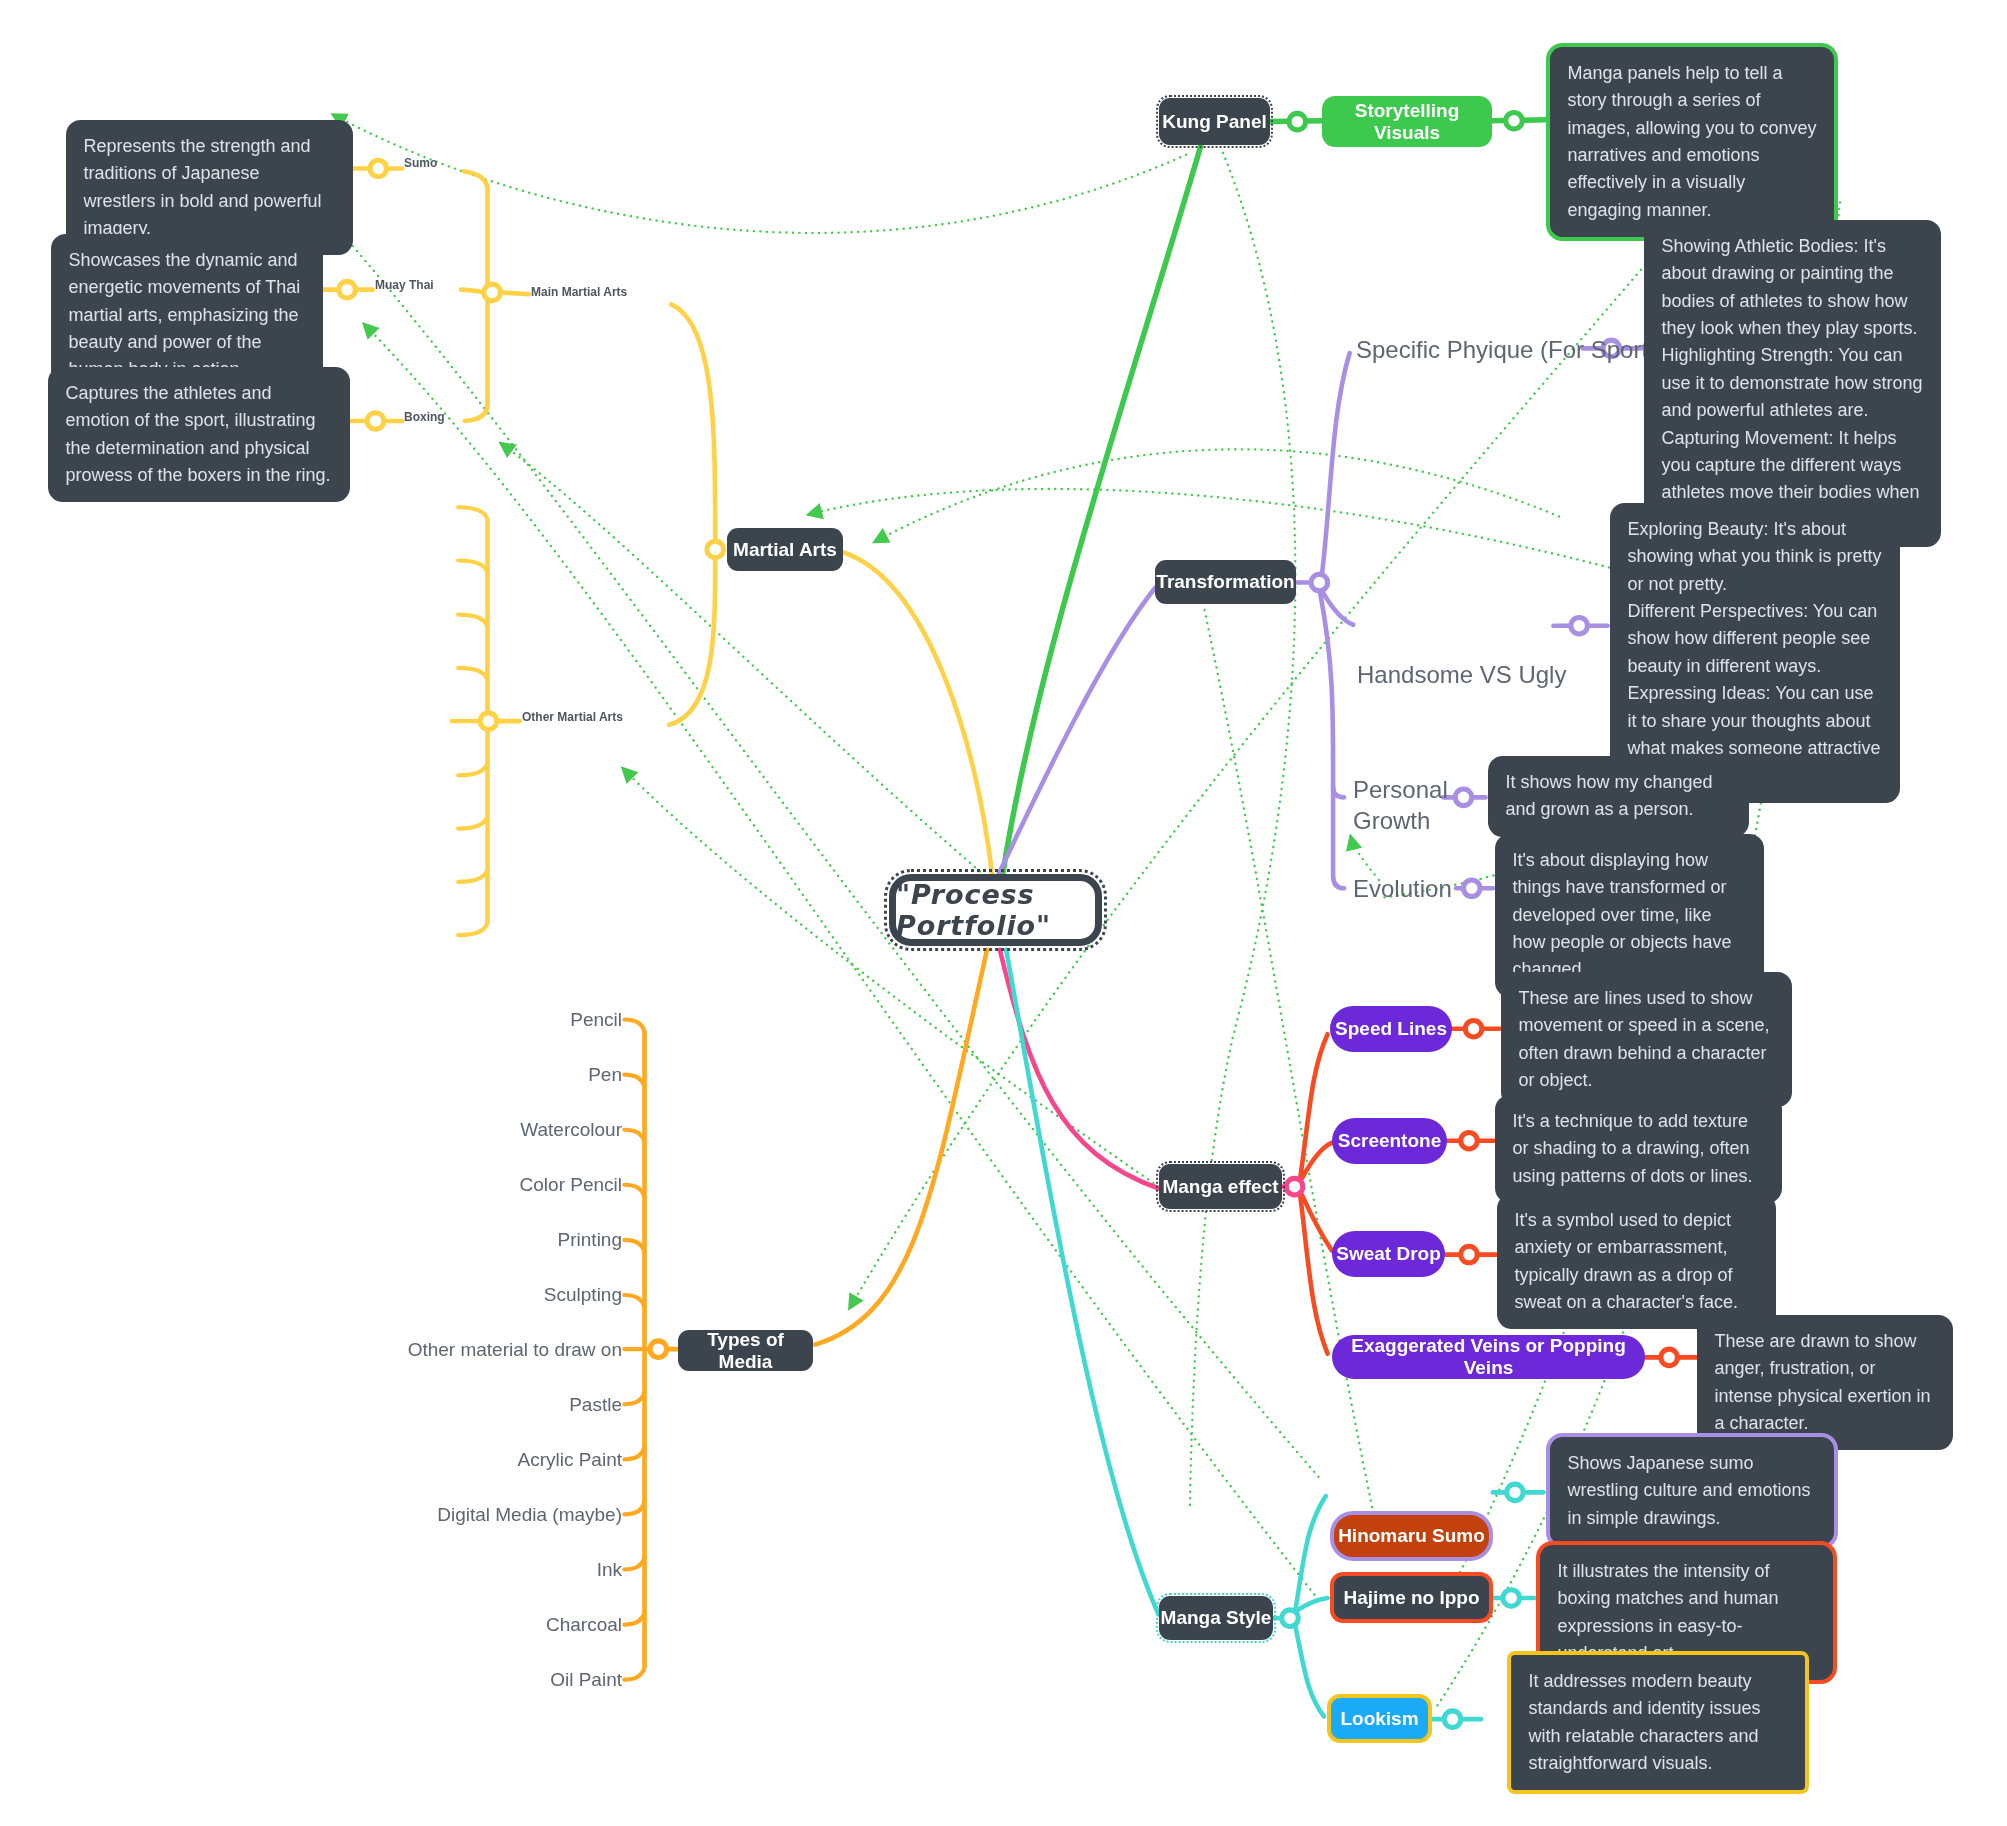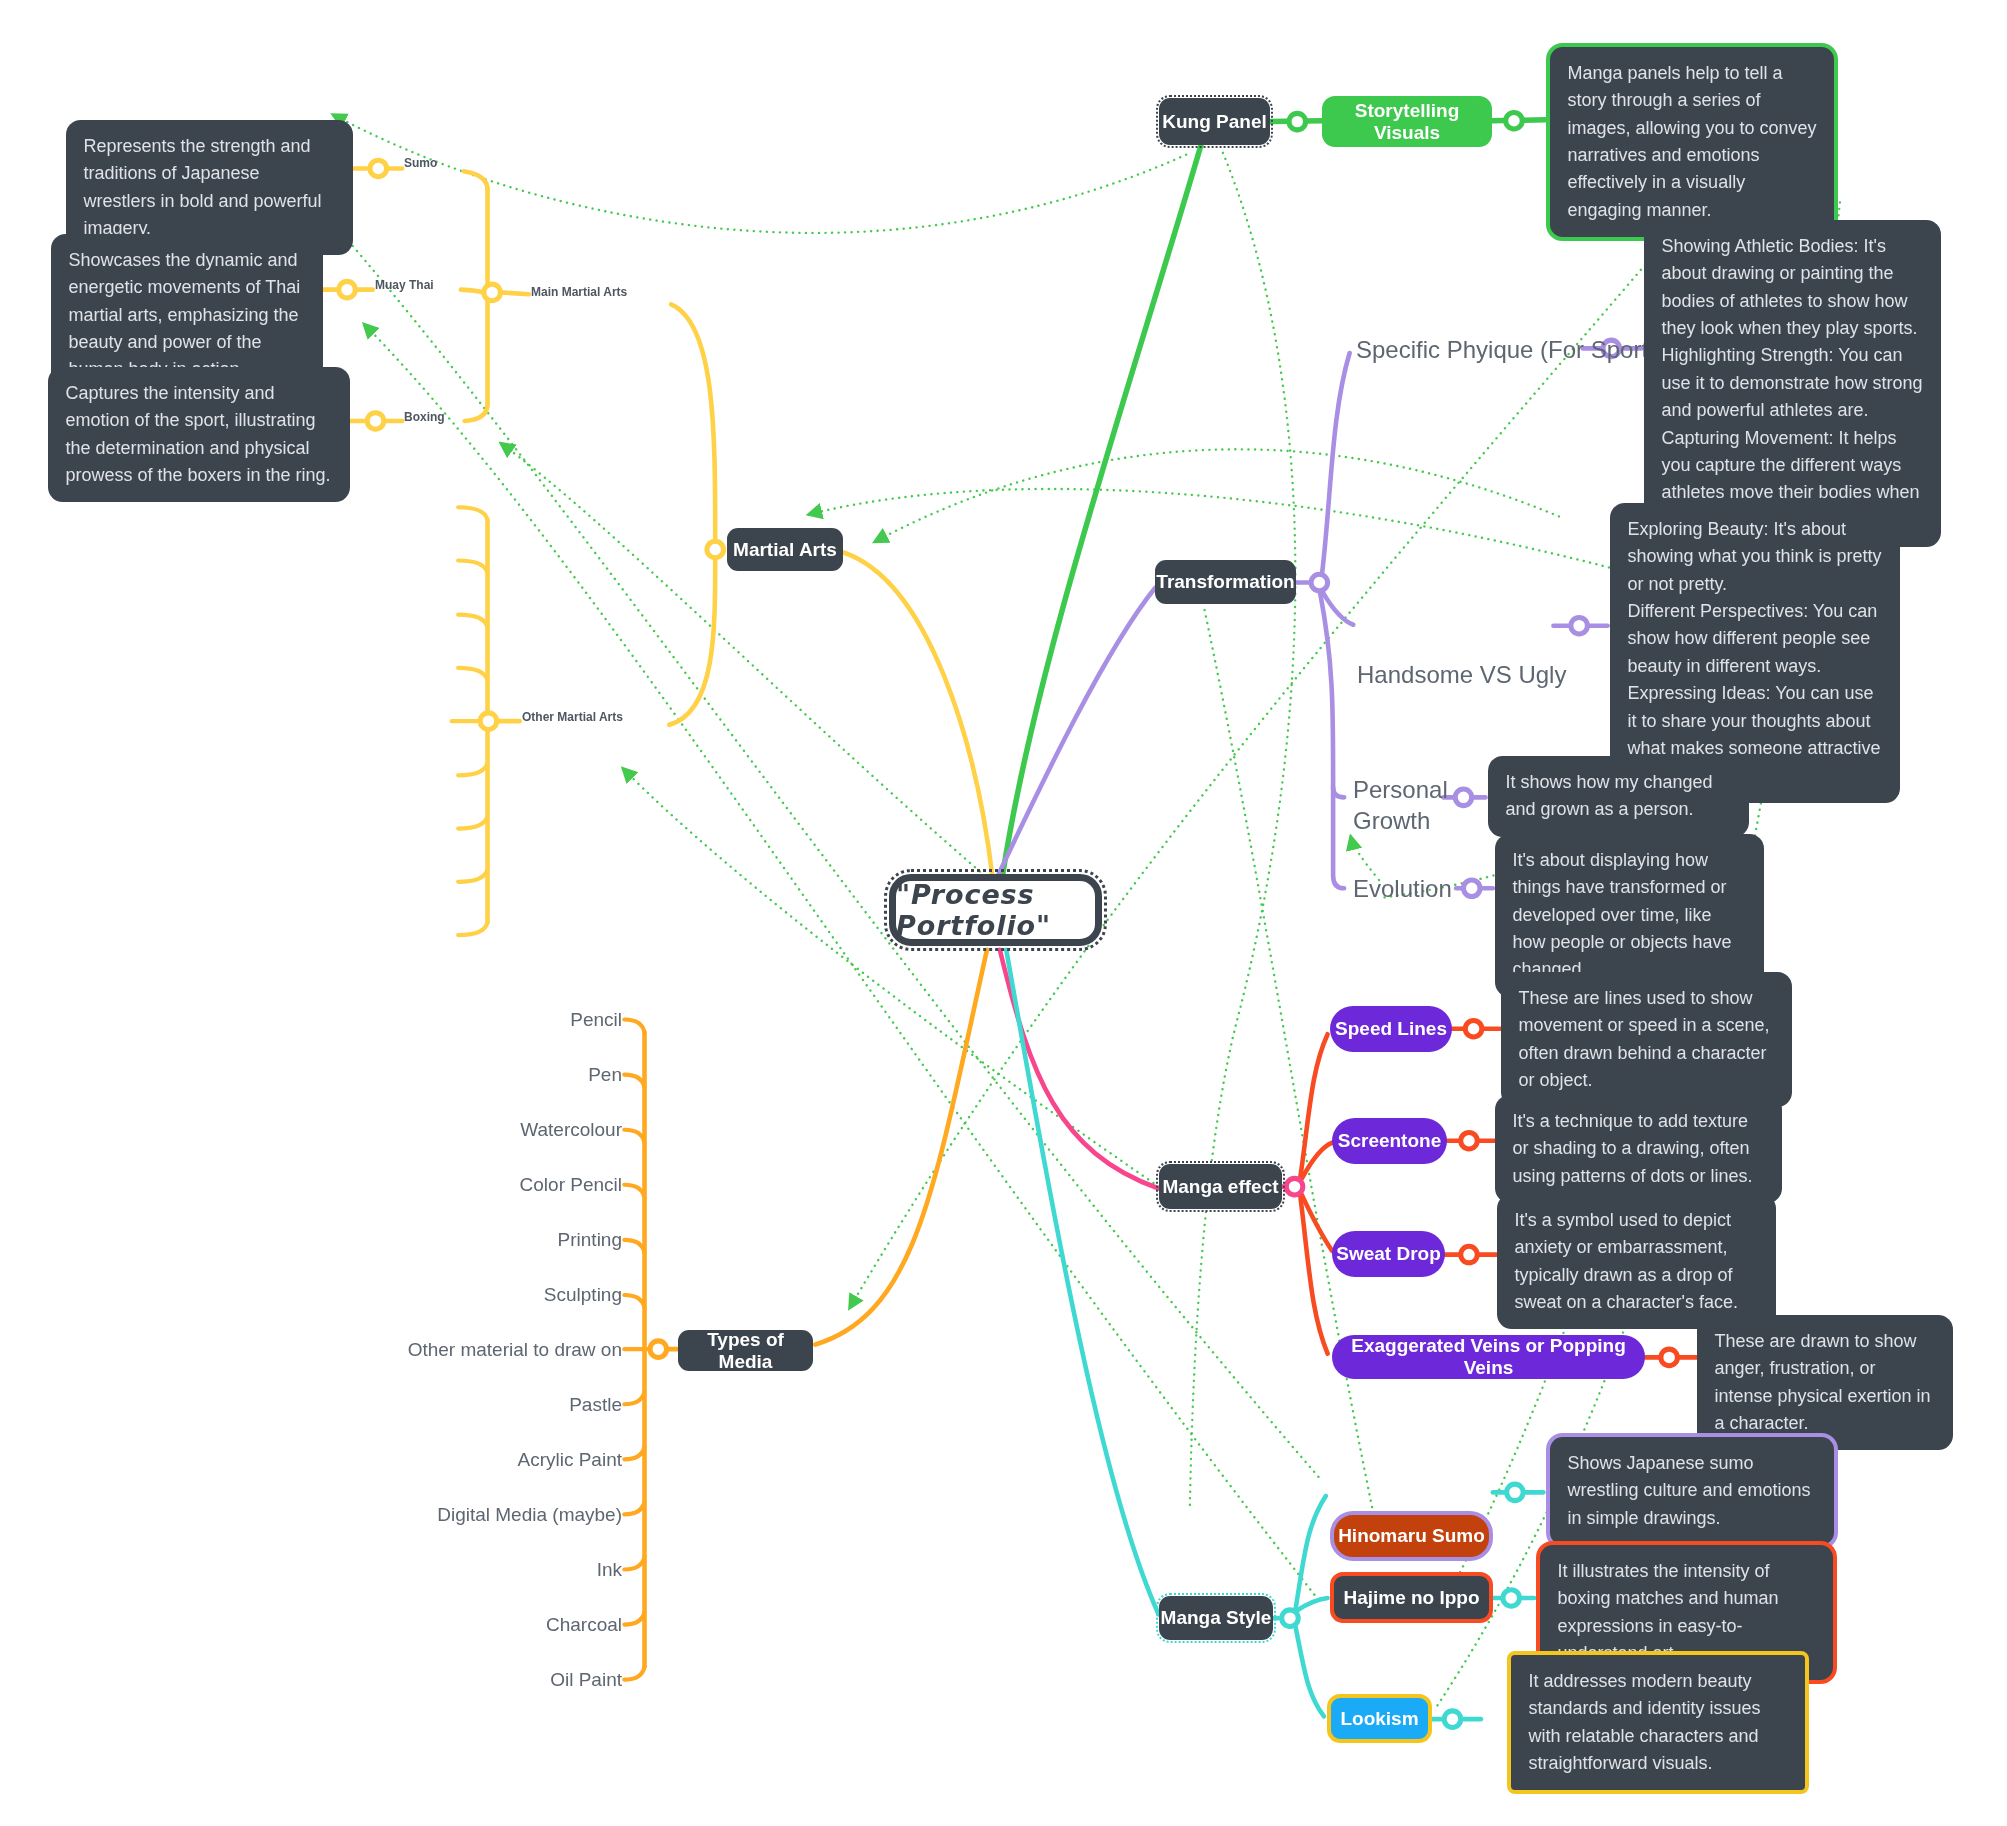"Captures the intensity and emotion" div.abs { text: intensity -> athletes }
